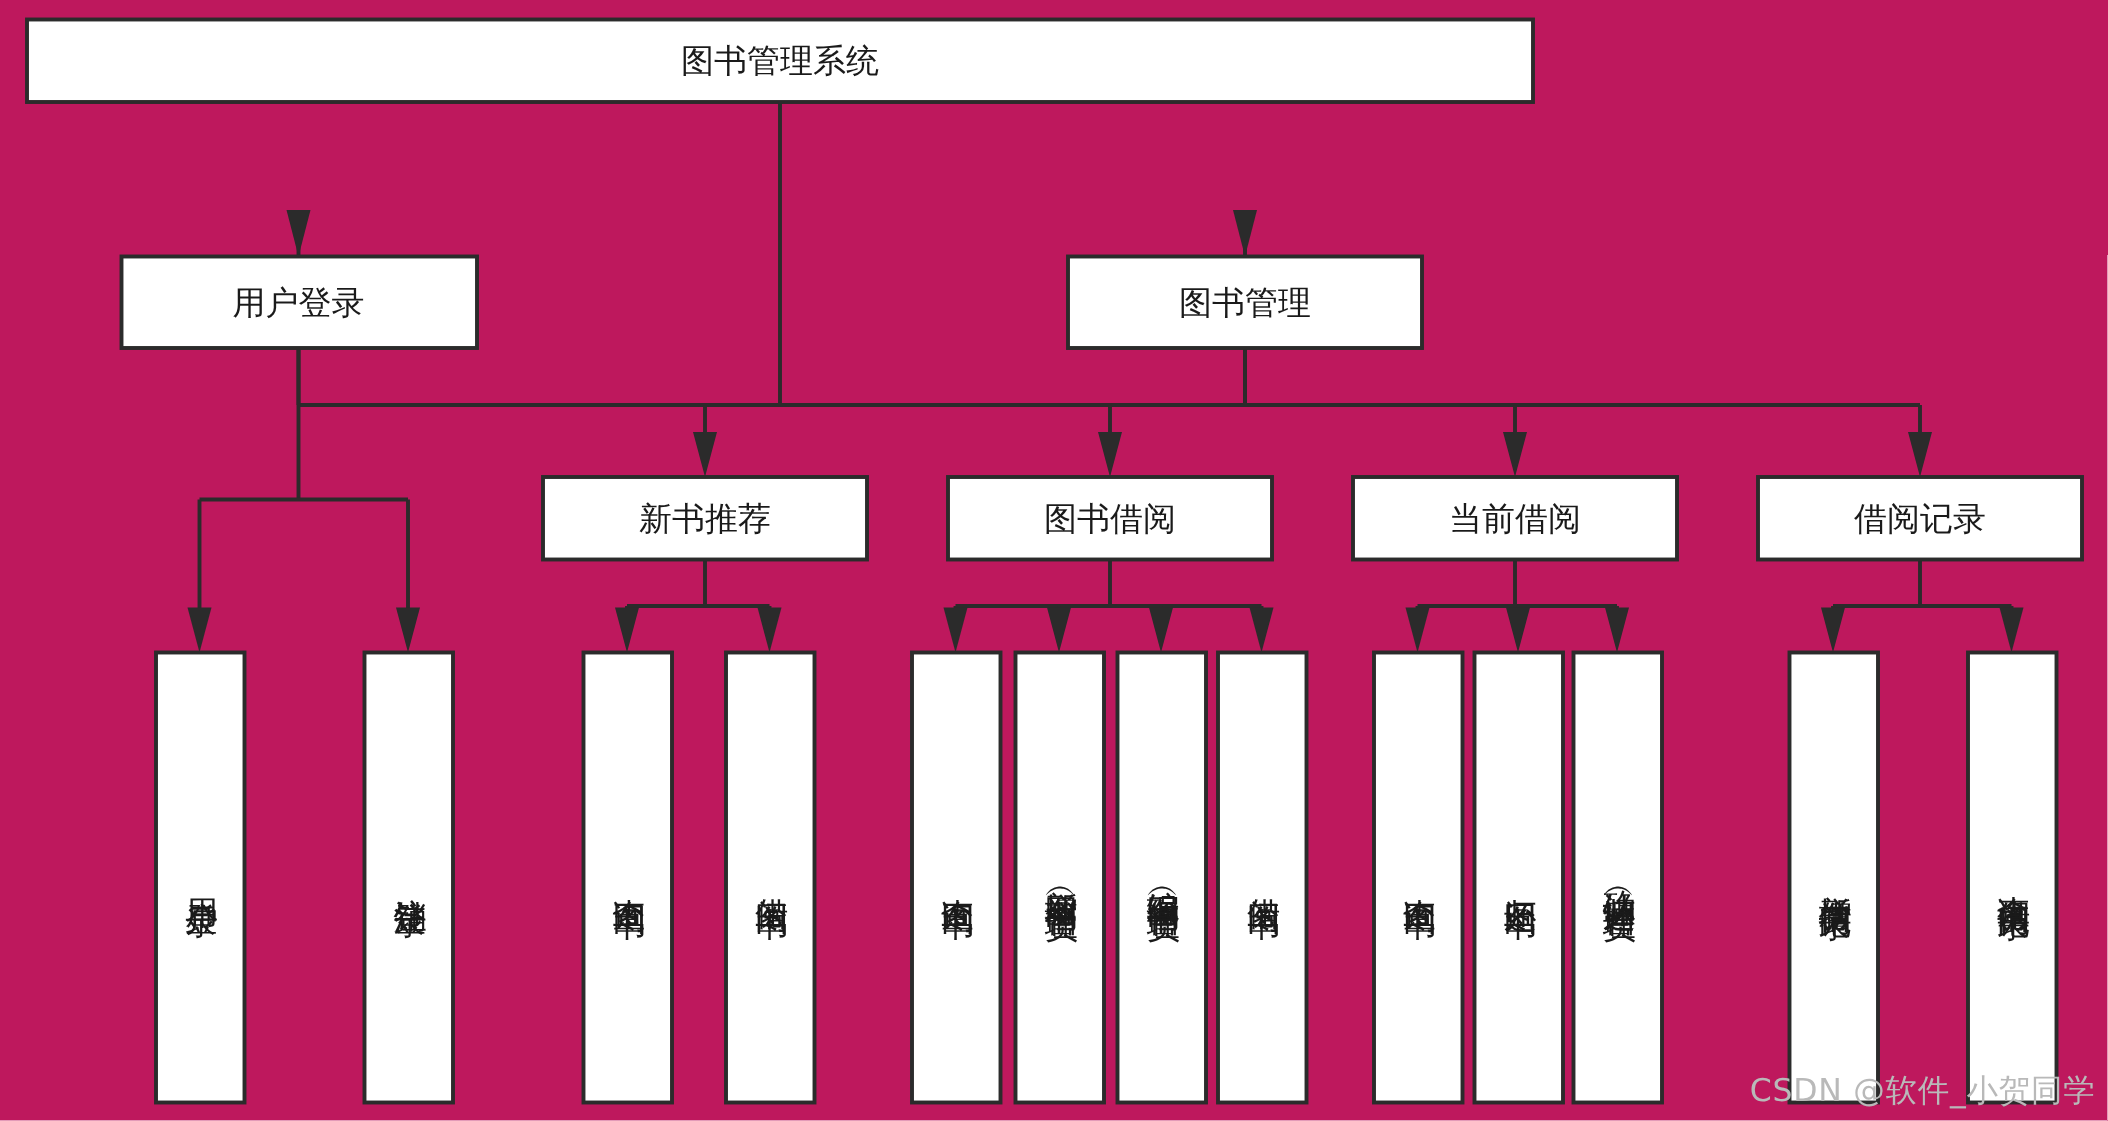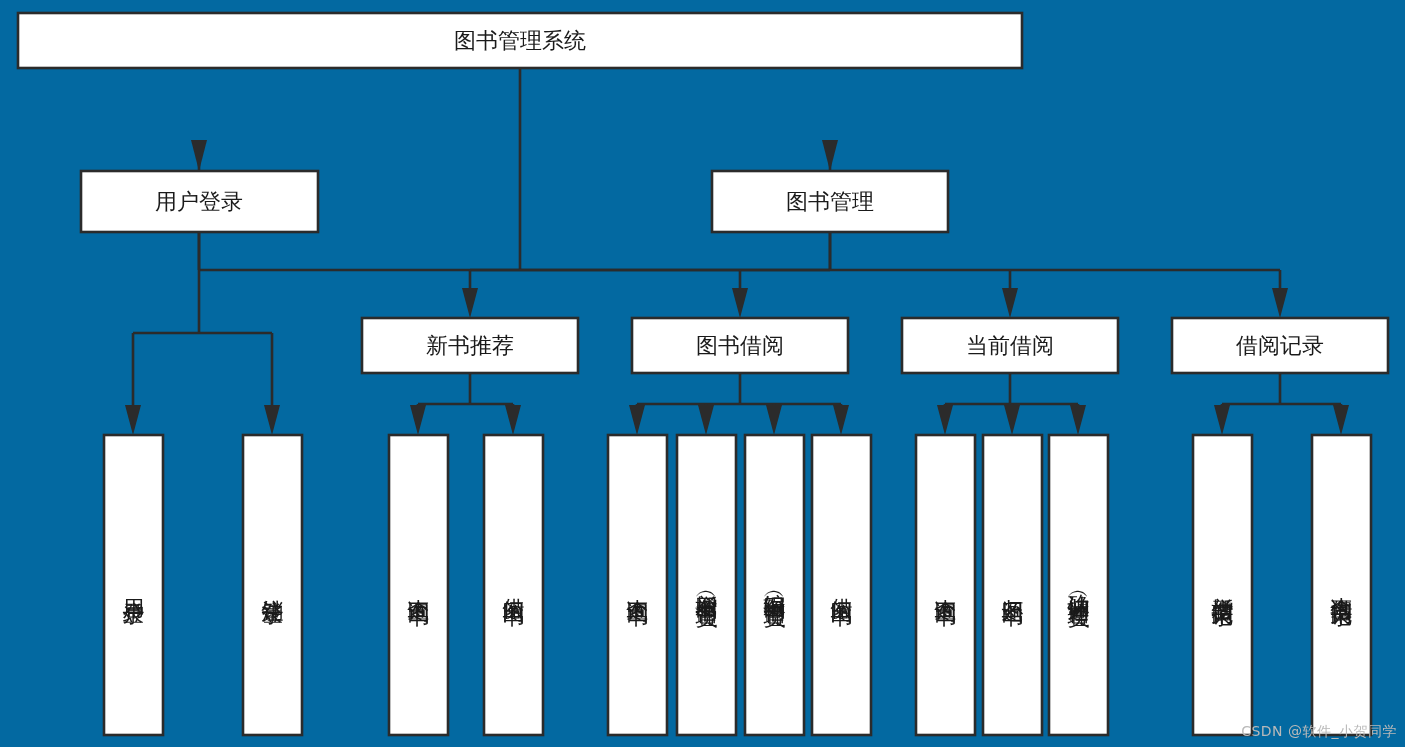"图书管理系统" #diagram-root { background: #0369a1 -> #be185d }
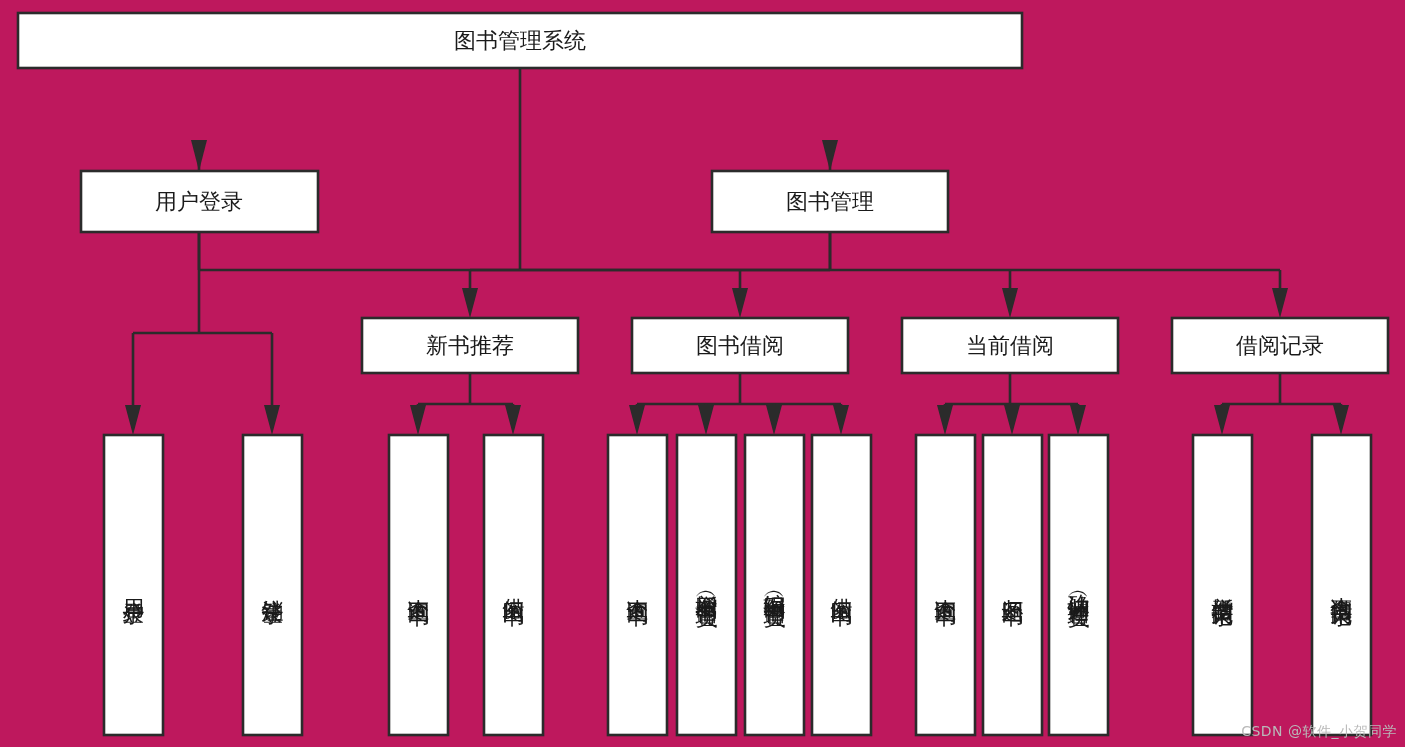"CSDN @软件_小贺同学" .watermark { font-size: 14px -> 21px }
